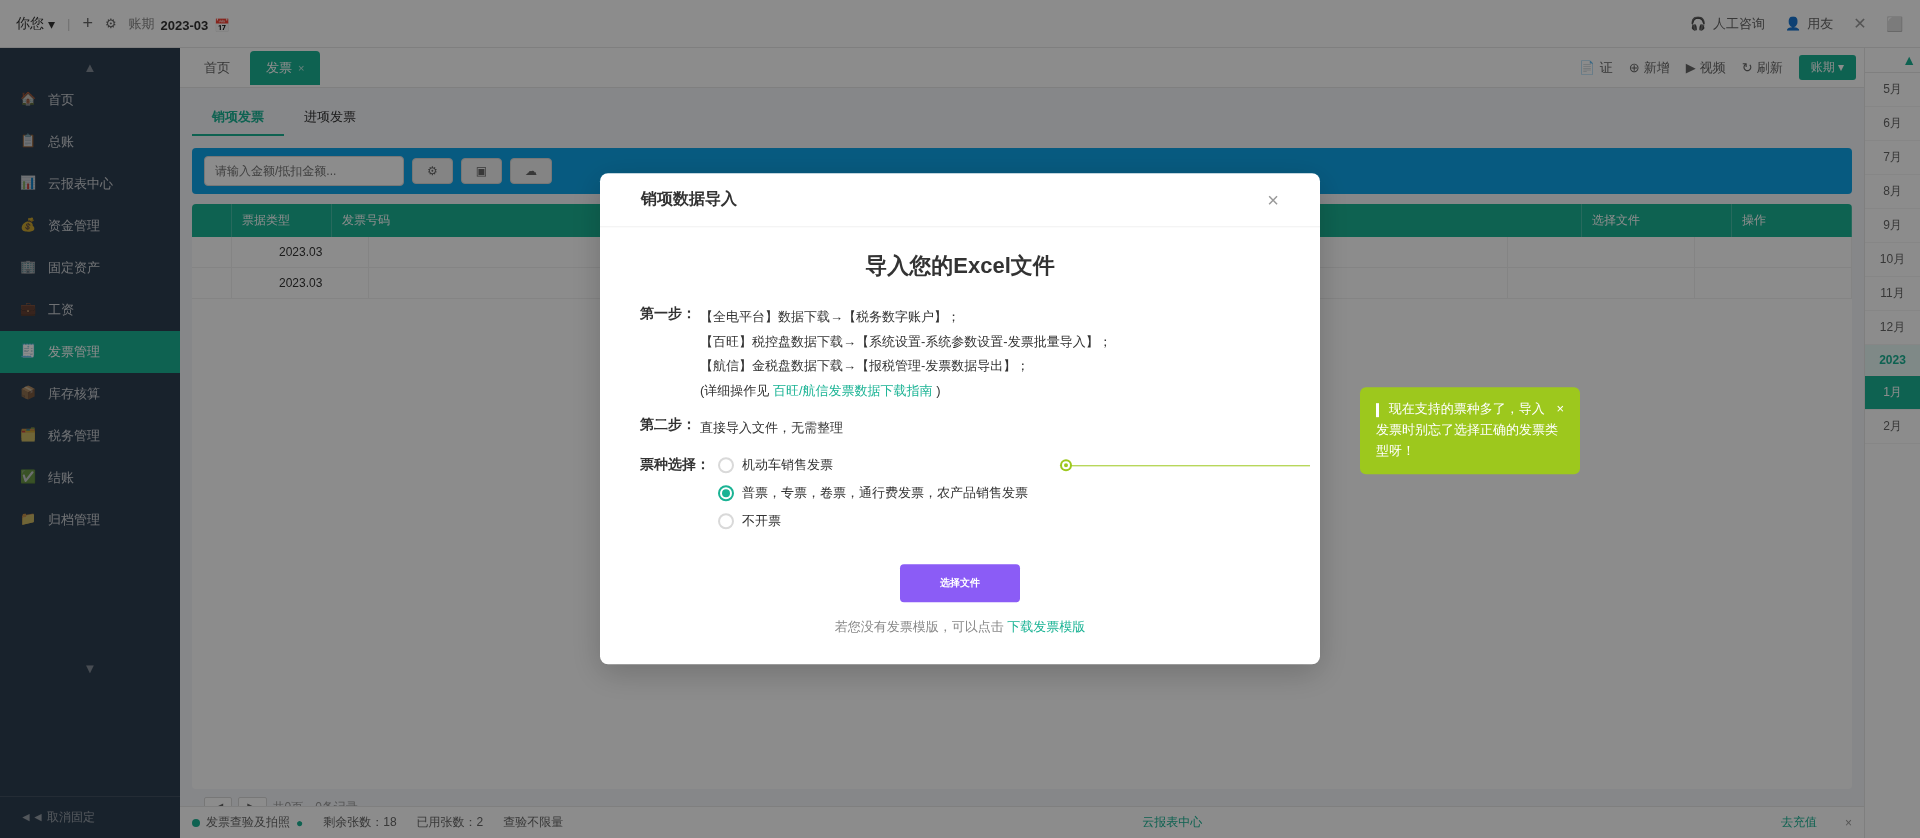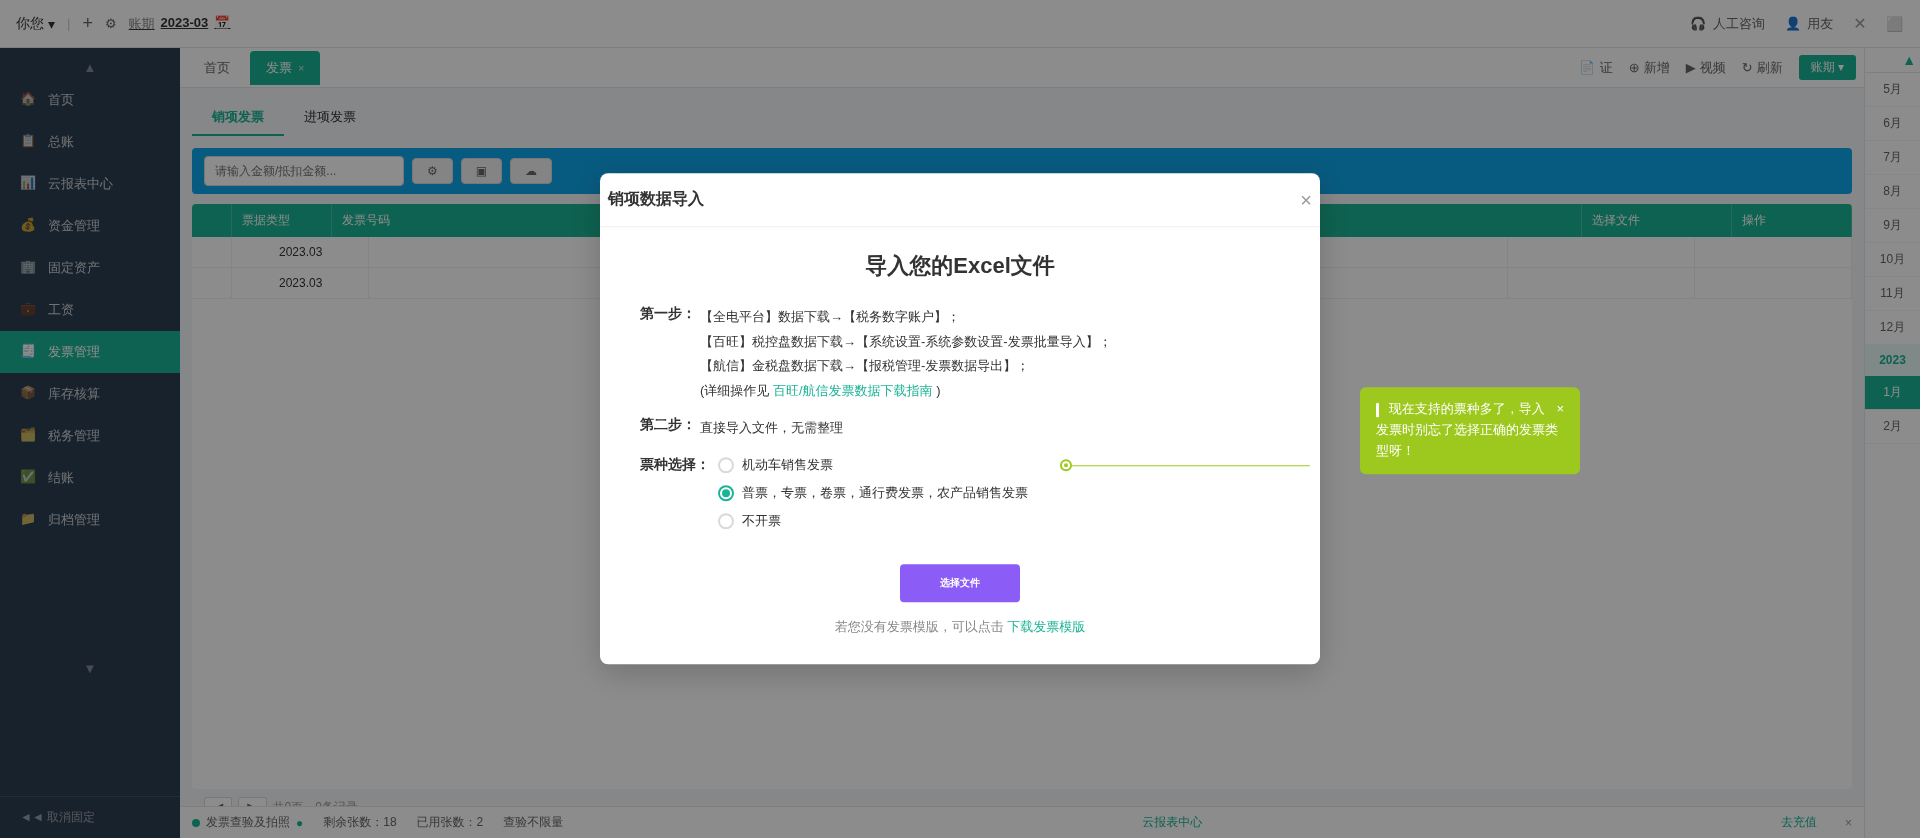"账期" .top-period { align-items: flex-start -> flex-end; text-decoration: underline -> none }
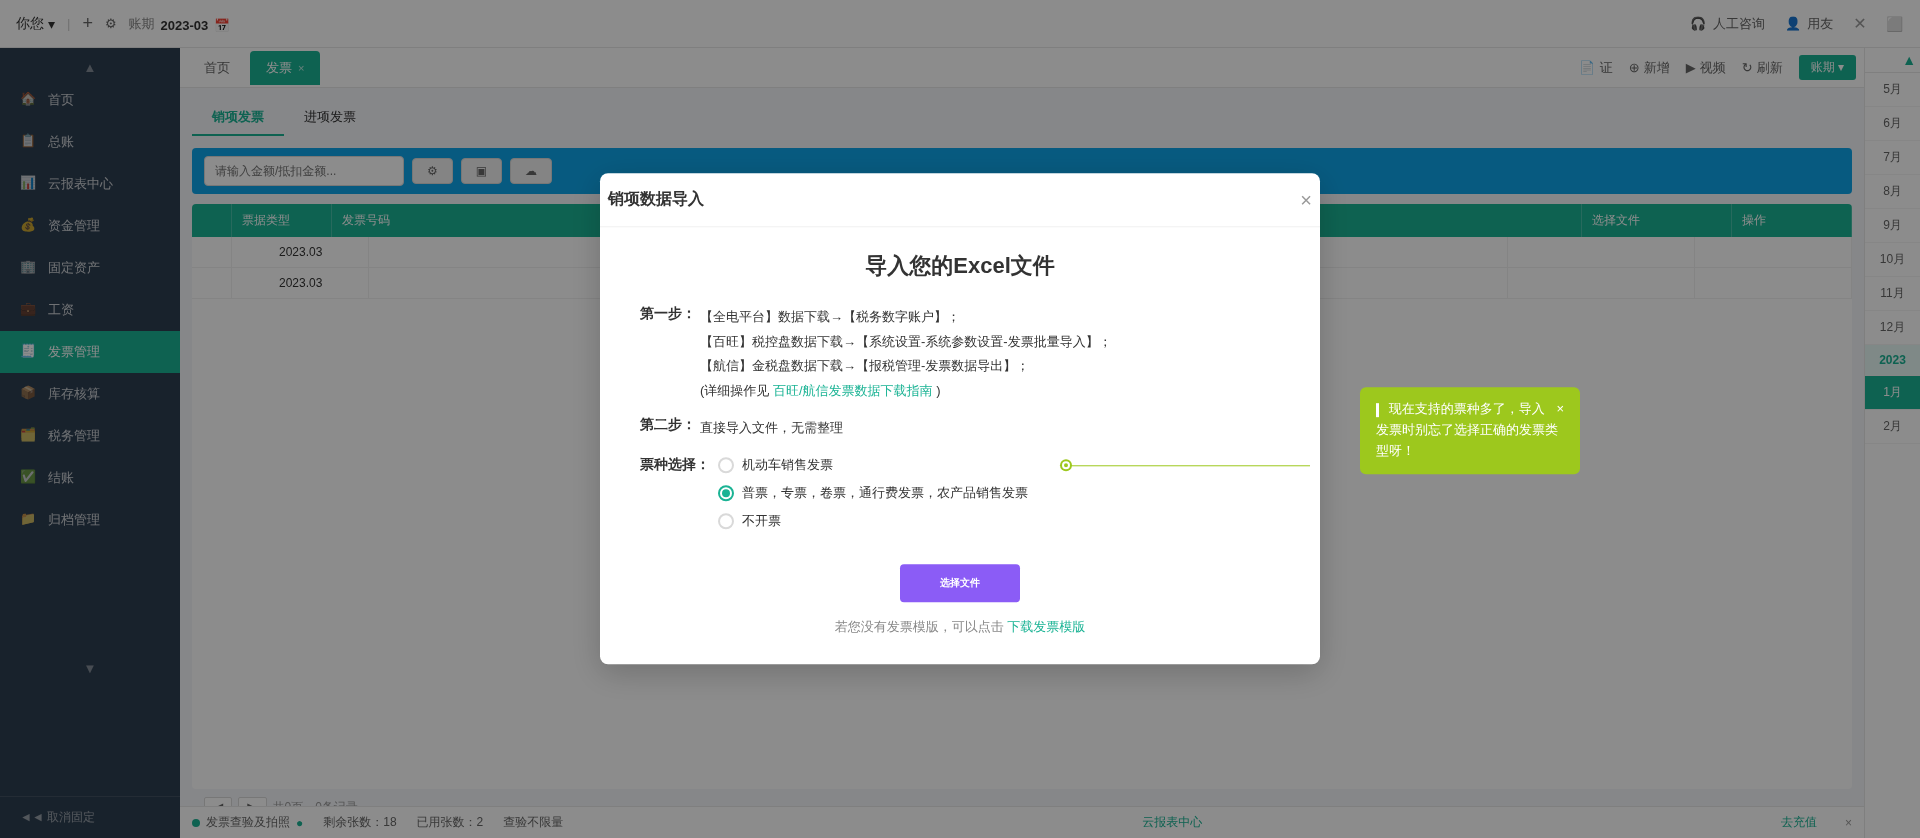"销项数据导入" .modal-header { padding: 16px 8px -> 16px 41px }
